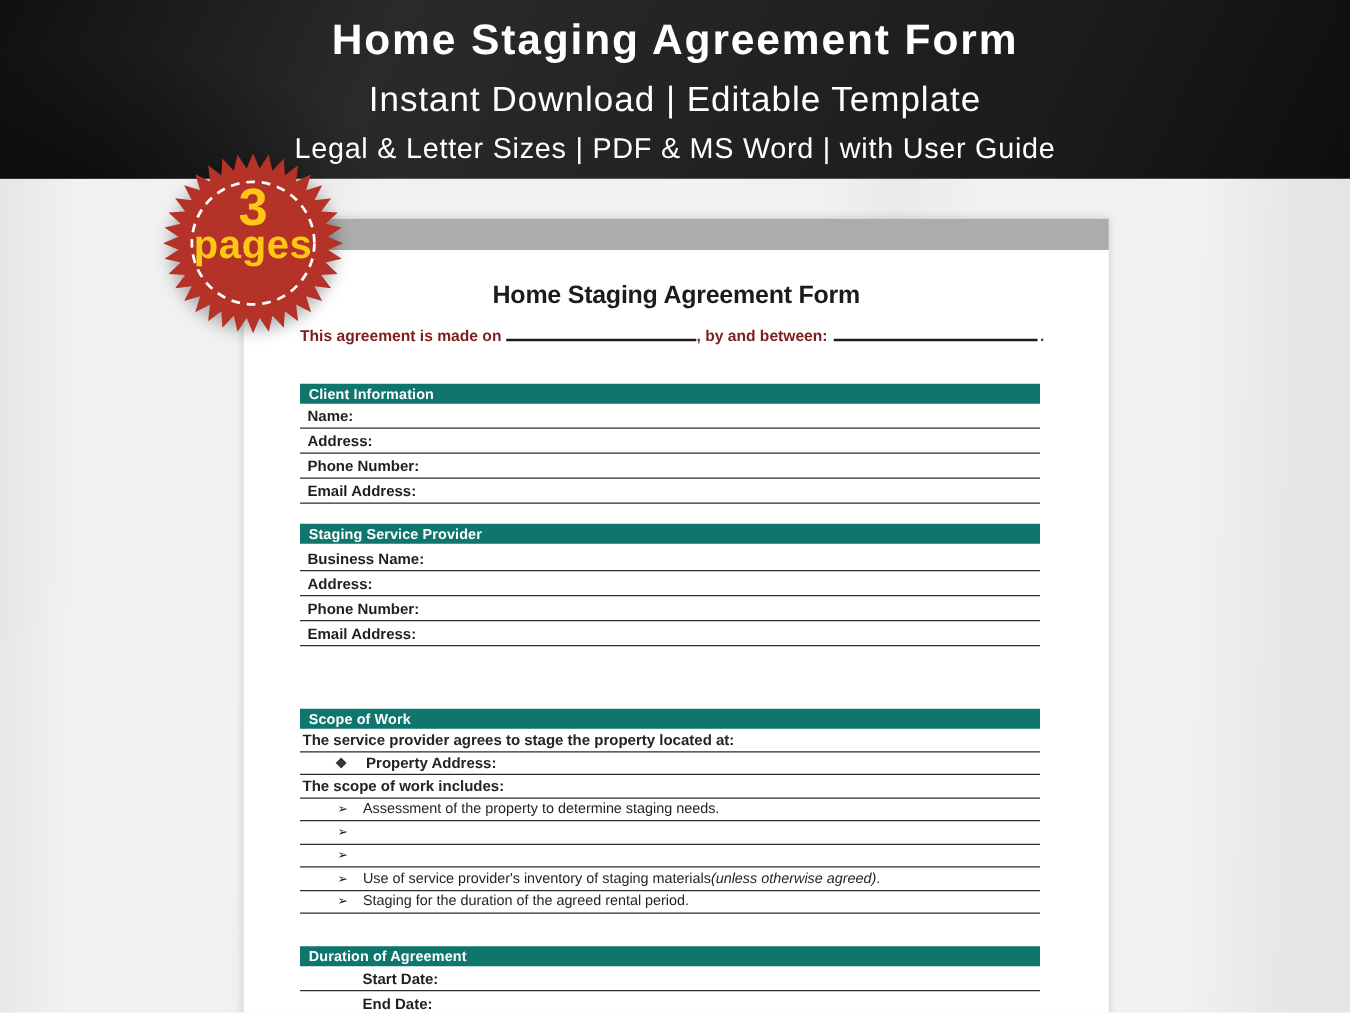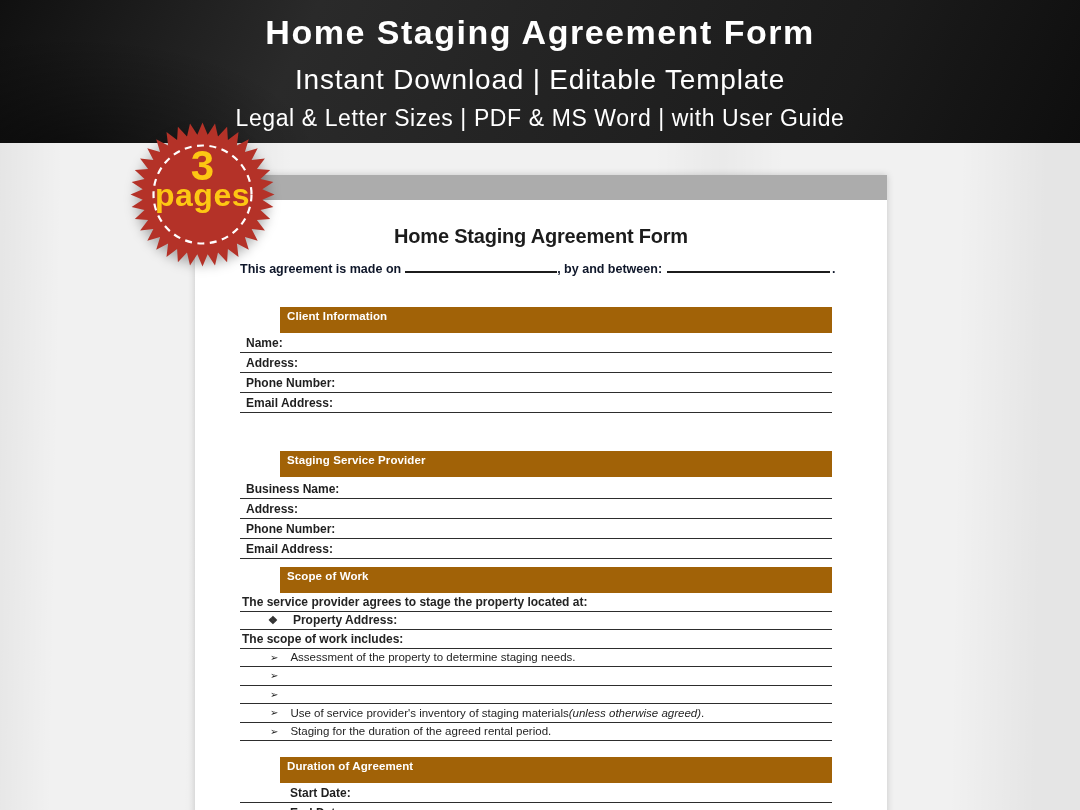"This agreement is made on" .intro { color: #0f172a -> #7f1d1d }
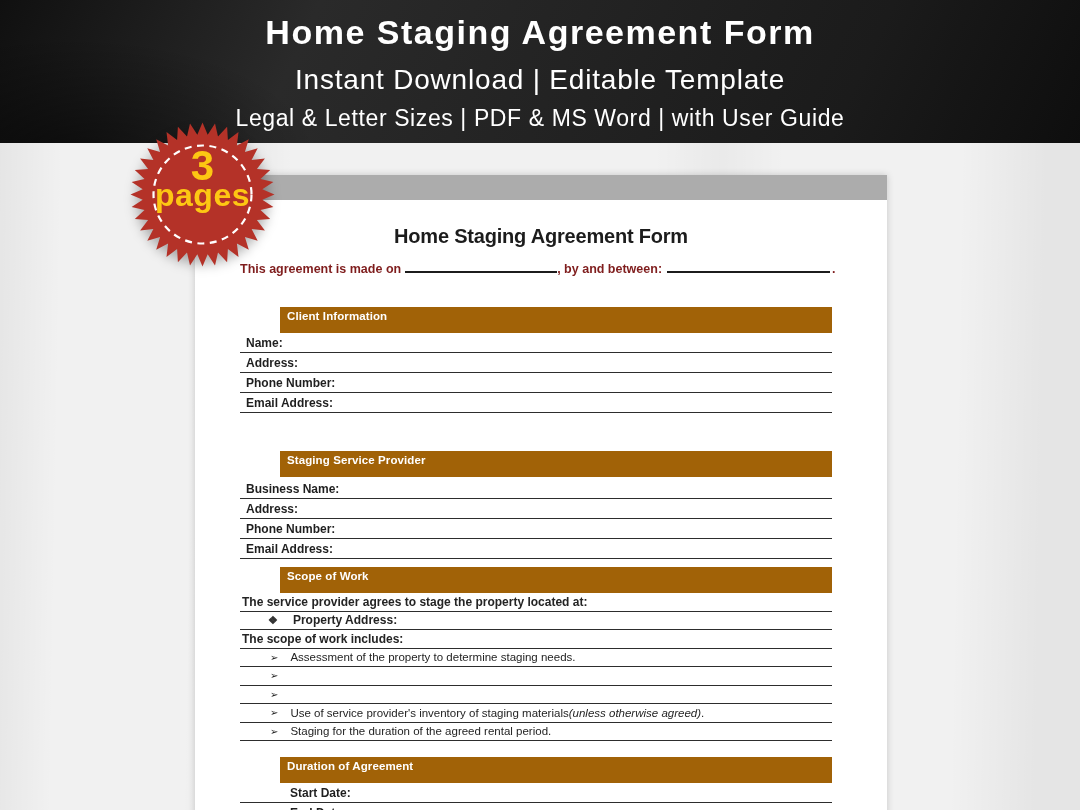"Client Information" .sec-bar { background: #a16207 -> #0f766e; height: 26px -> 16px; margin-left: 40px -> none }
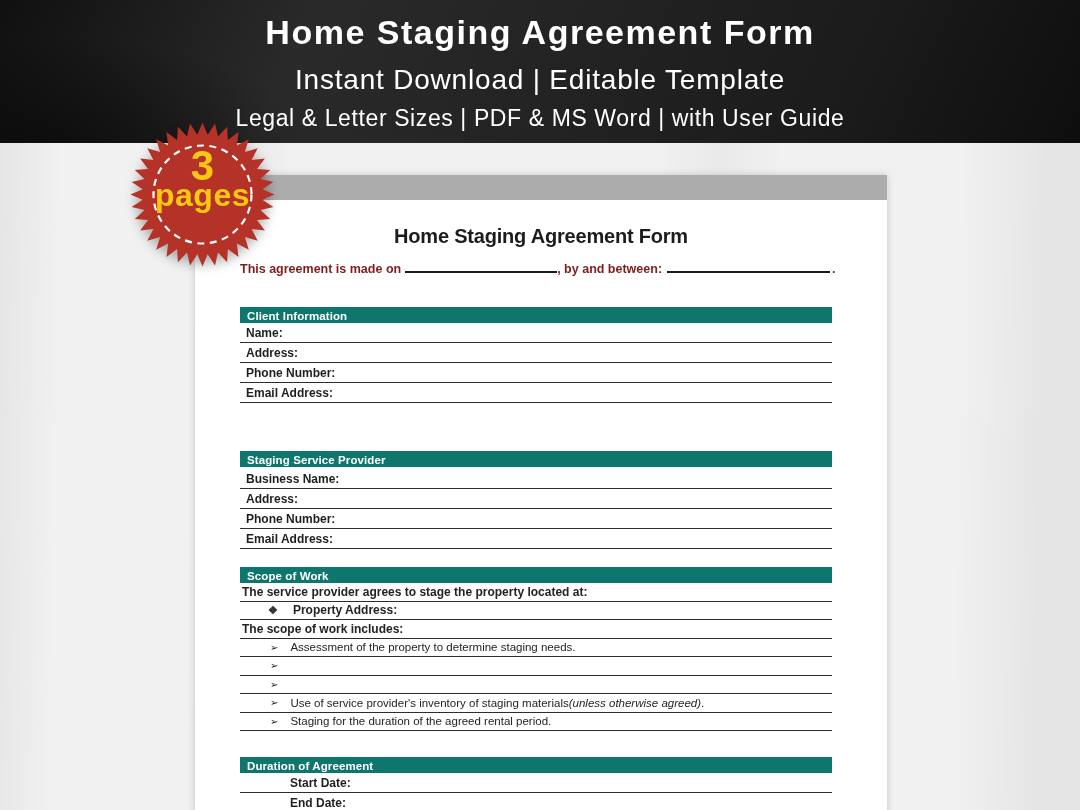"Staging Service Provider" .sec-2 { top: 276px -> 244px }
